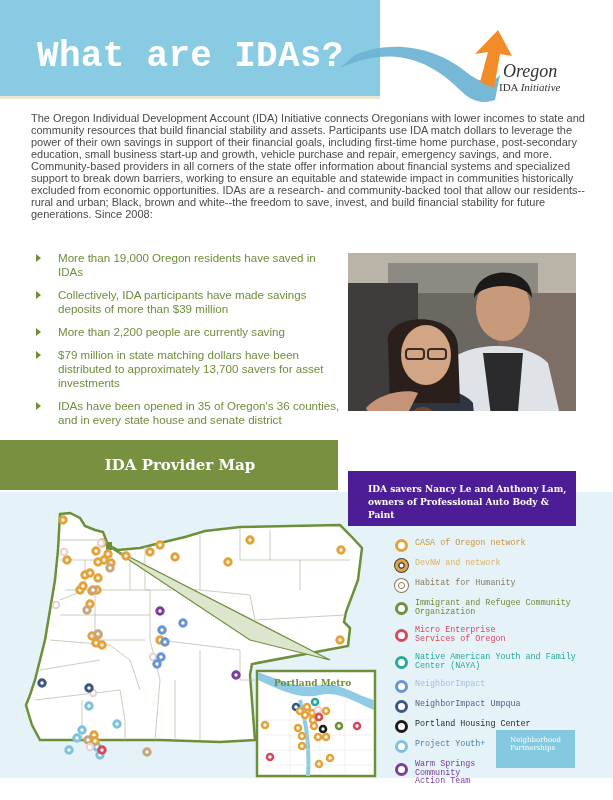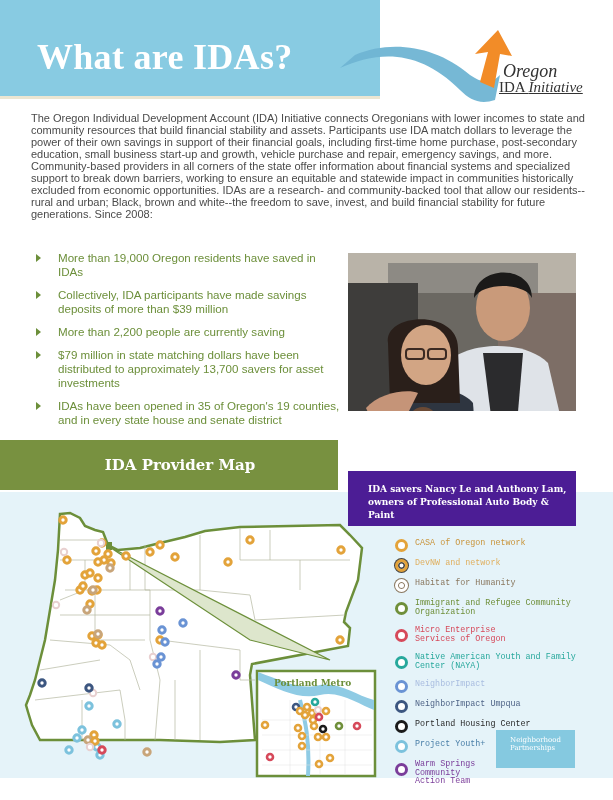"What are IDAs?" .title { font-family: Liberation Serif, serif -> Liberation Mono, monospace }
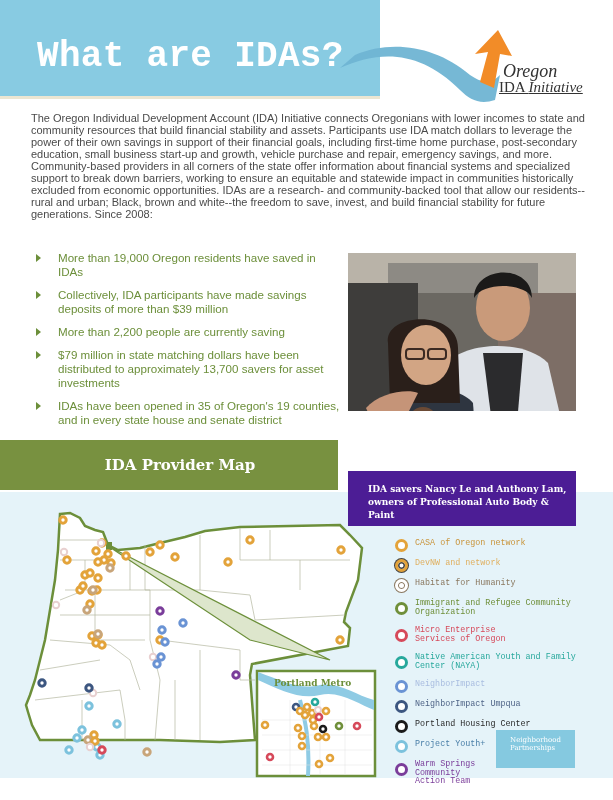"IDA Initiative" .logo-line2 { font-size: 15px -> 11px; text-decoration: underline -> none }
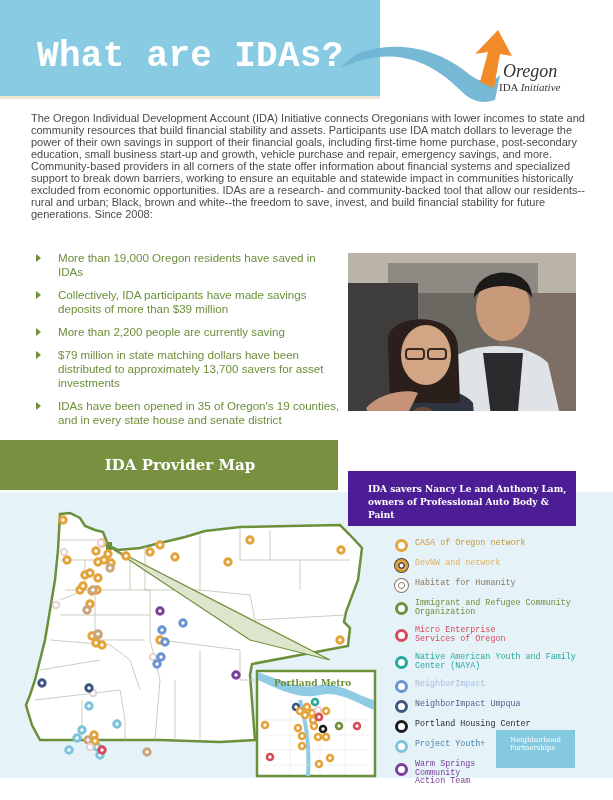"IDAs have been opened in" span { text: 19 -> 36 }
